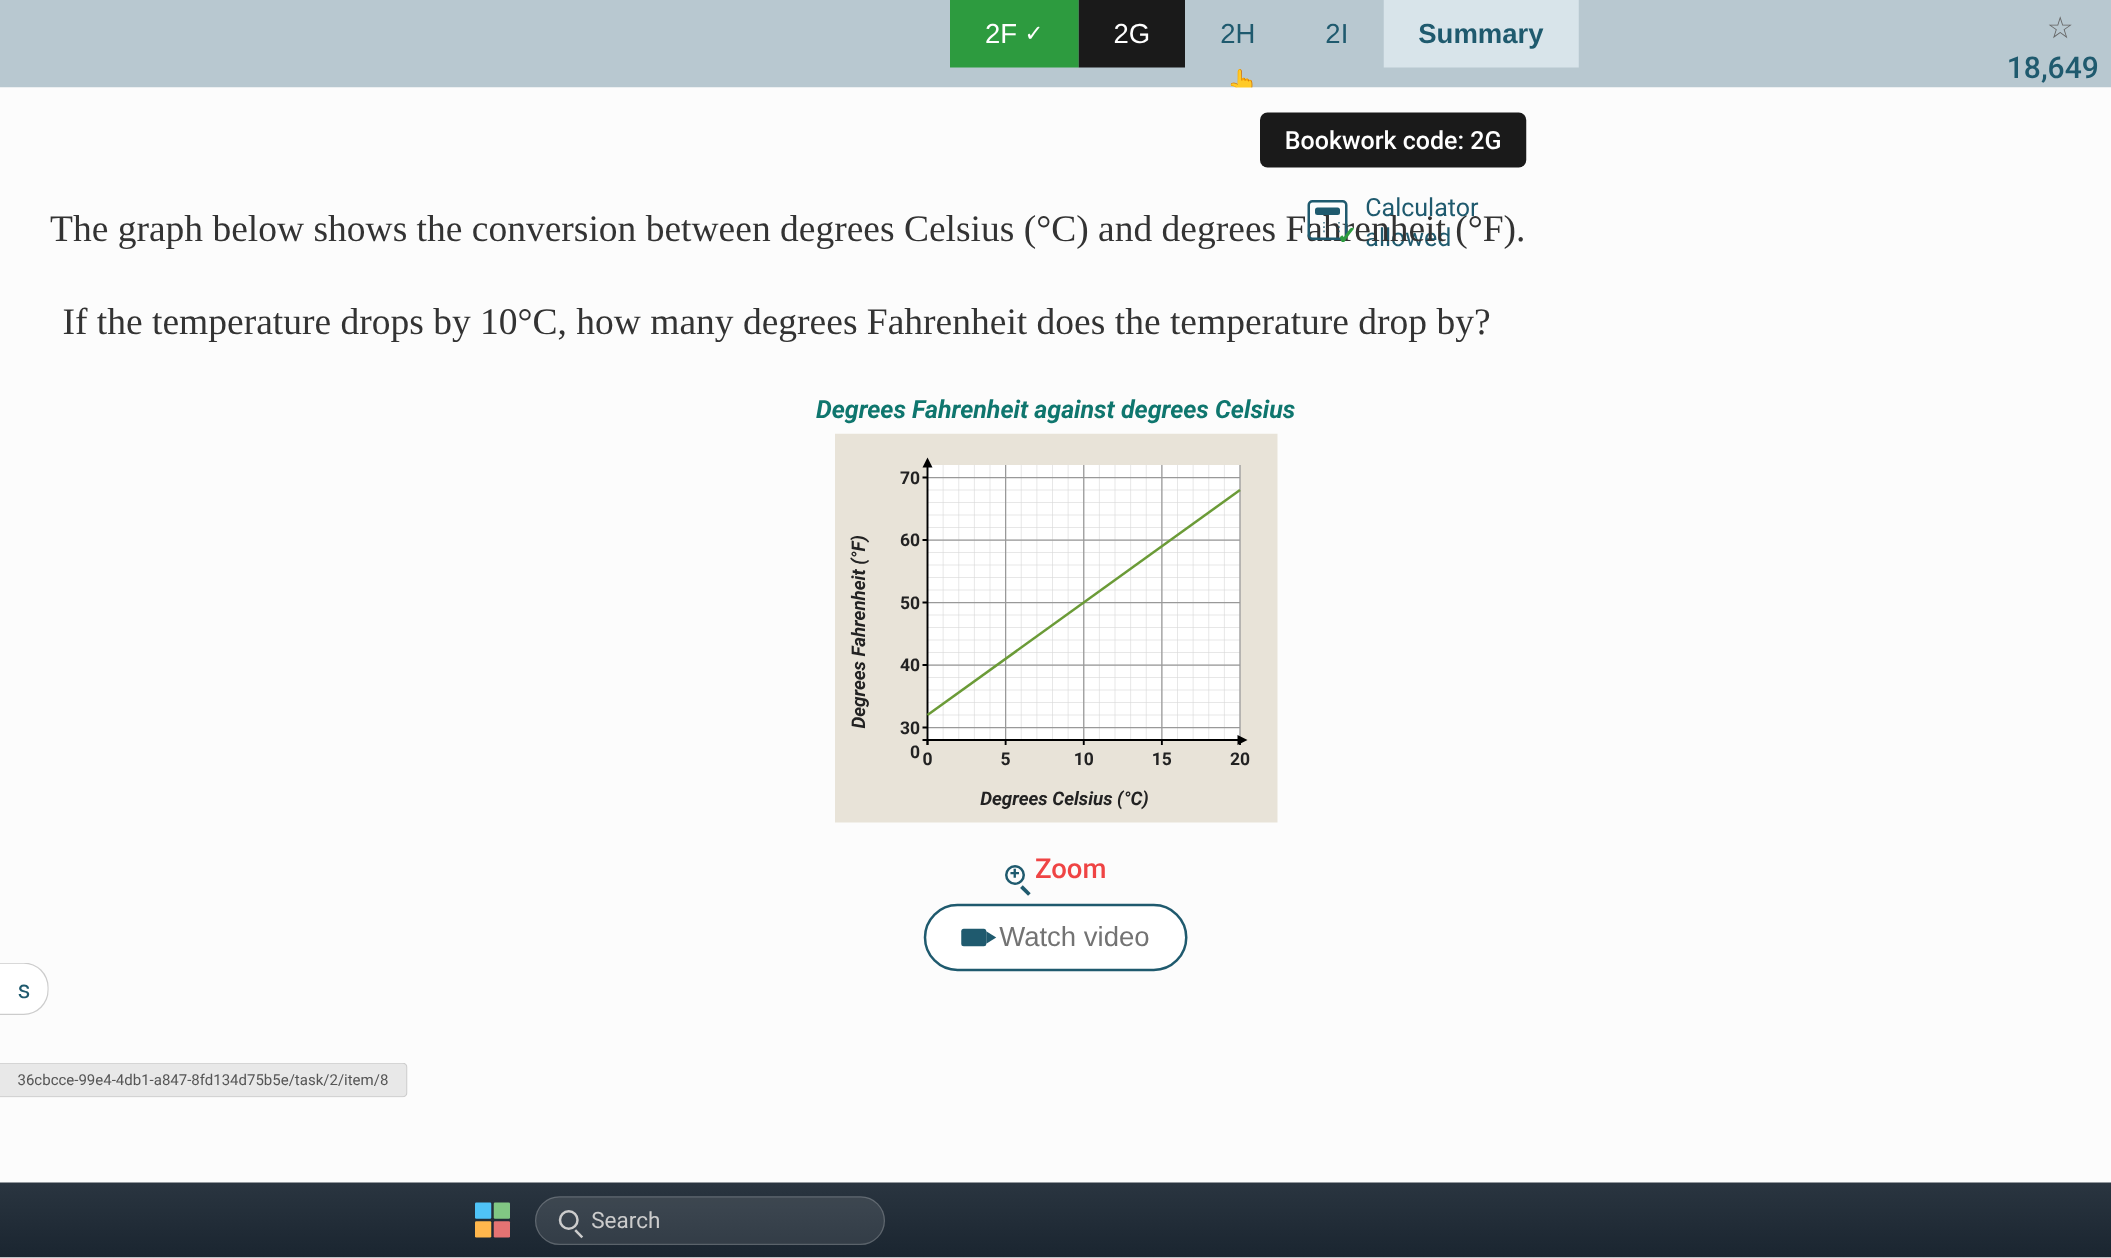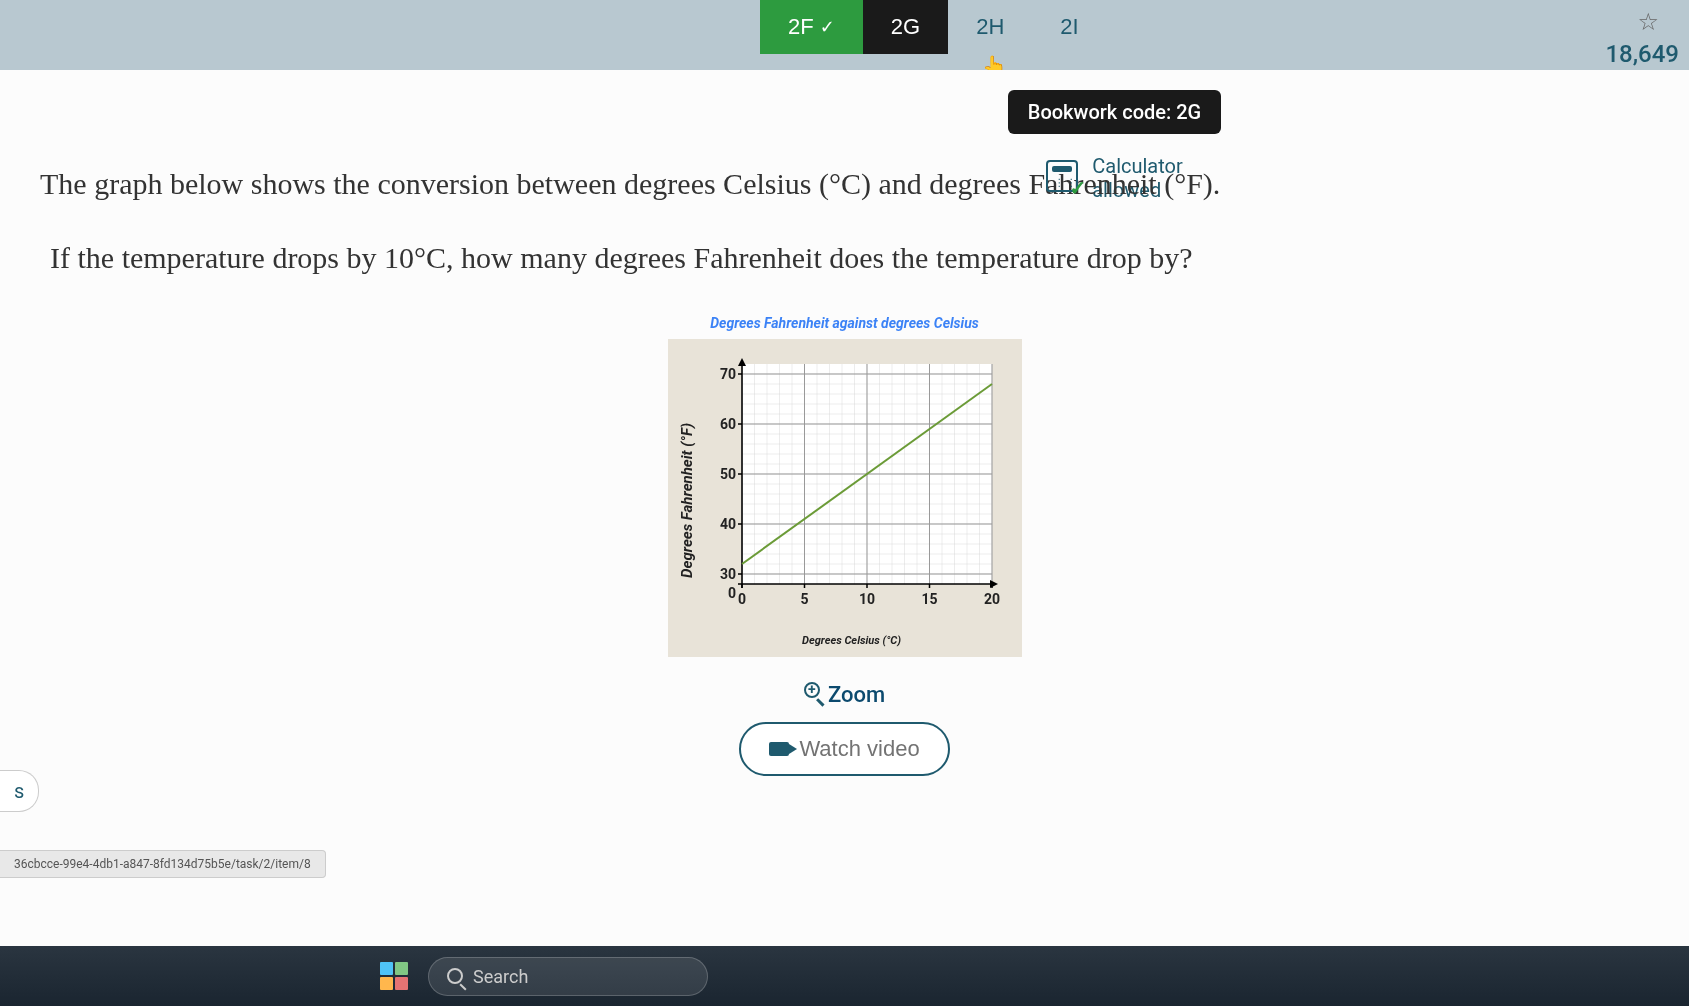"Summary" button.nav-tab { html: none -> <button> <span>Summary</span> </button> }
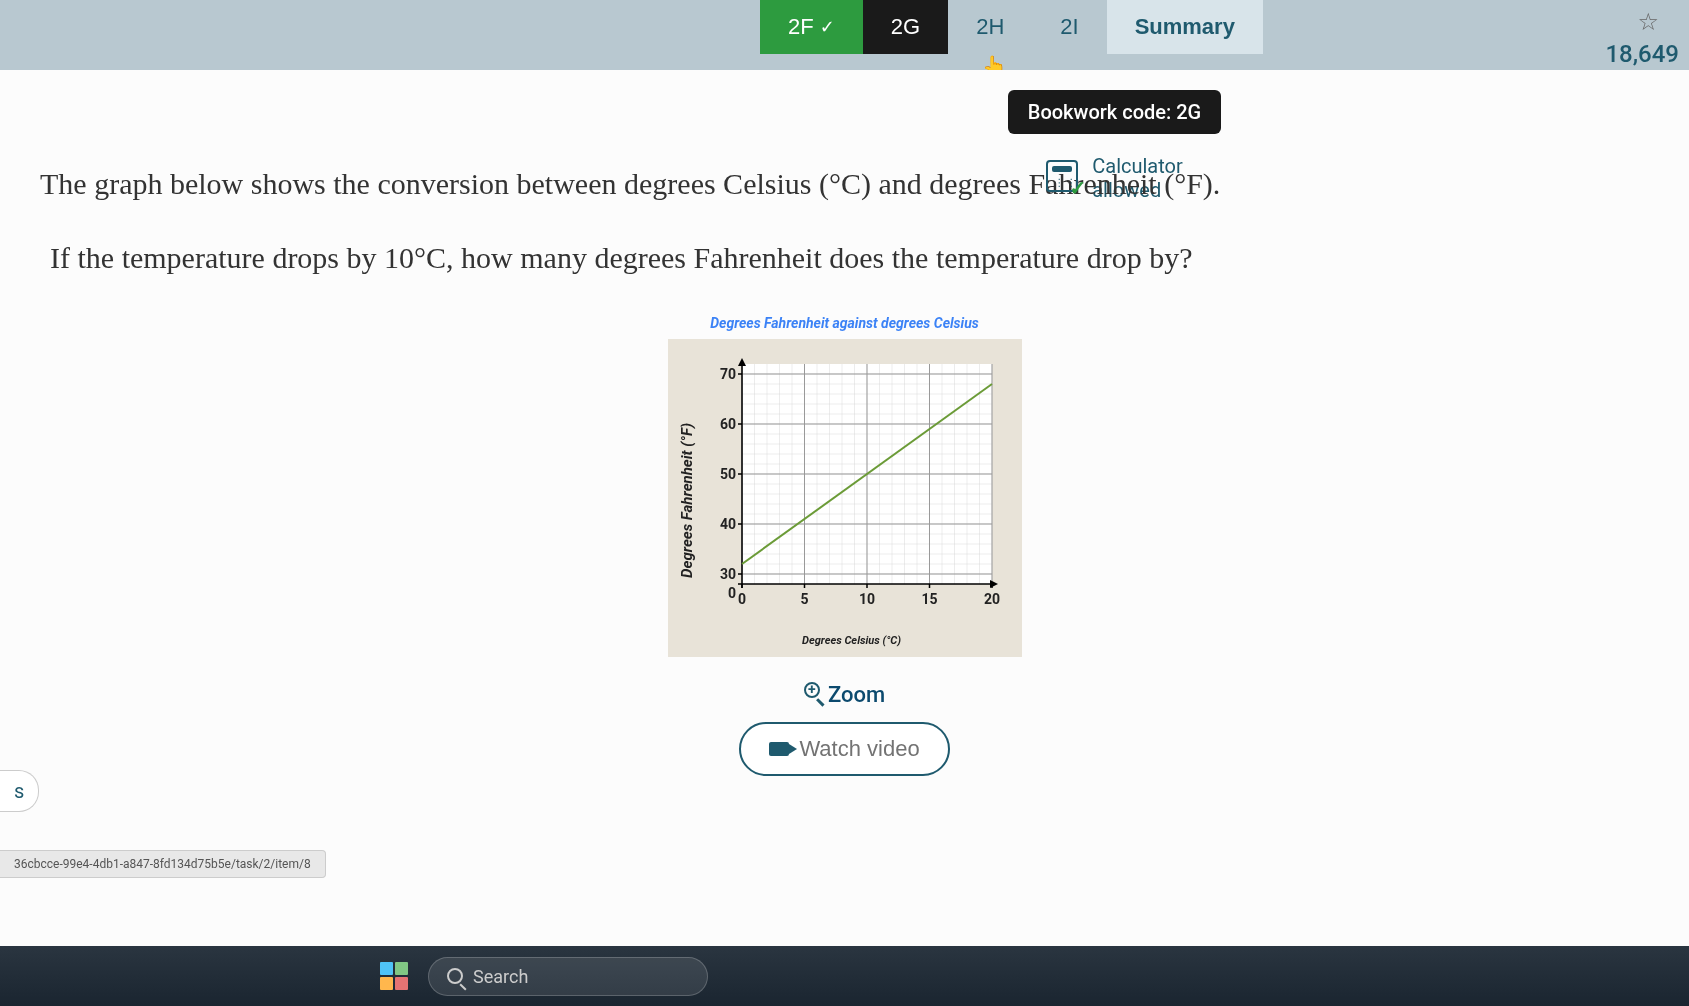"Degrees Fahrenheit against degrees" .chart-title { color: #3b82f6 -> #0f766e; font-size: 14px -> 20px }
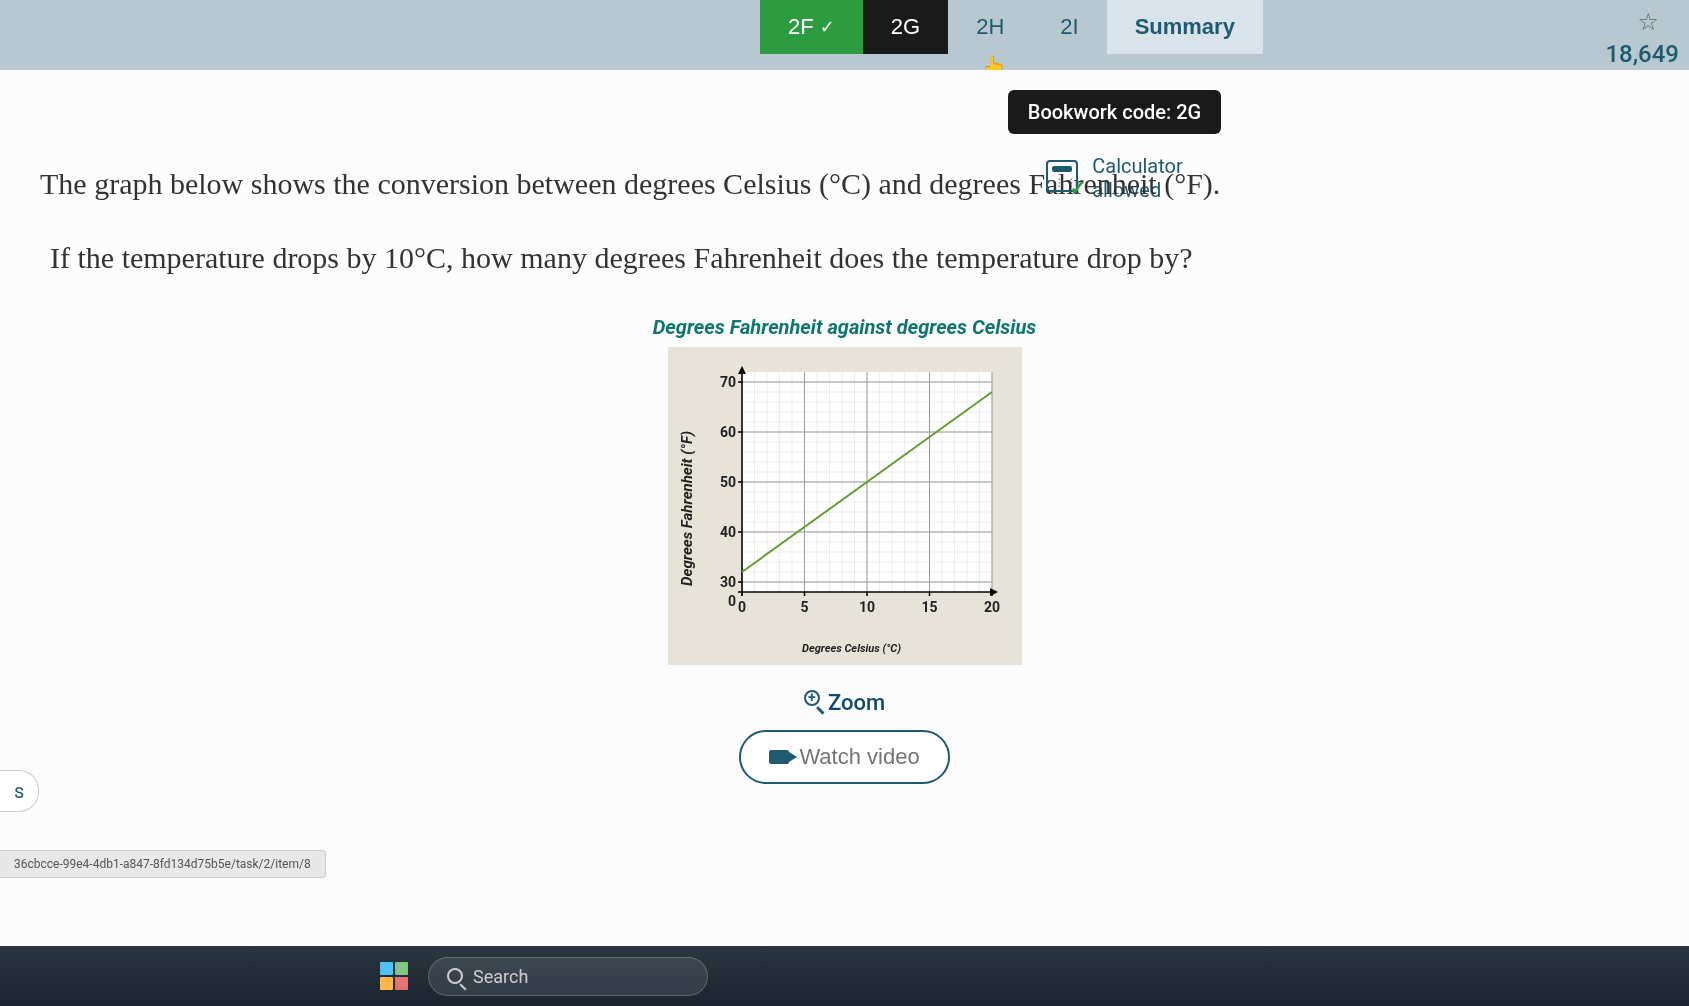"Degrees Celsius (°C)" .x-axis-label { font-size: 11px -> 15px; margin-top: 20px -> 8px }
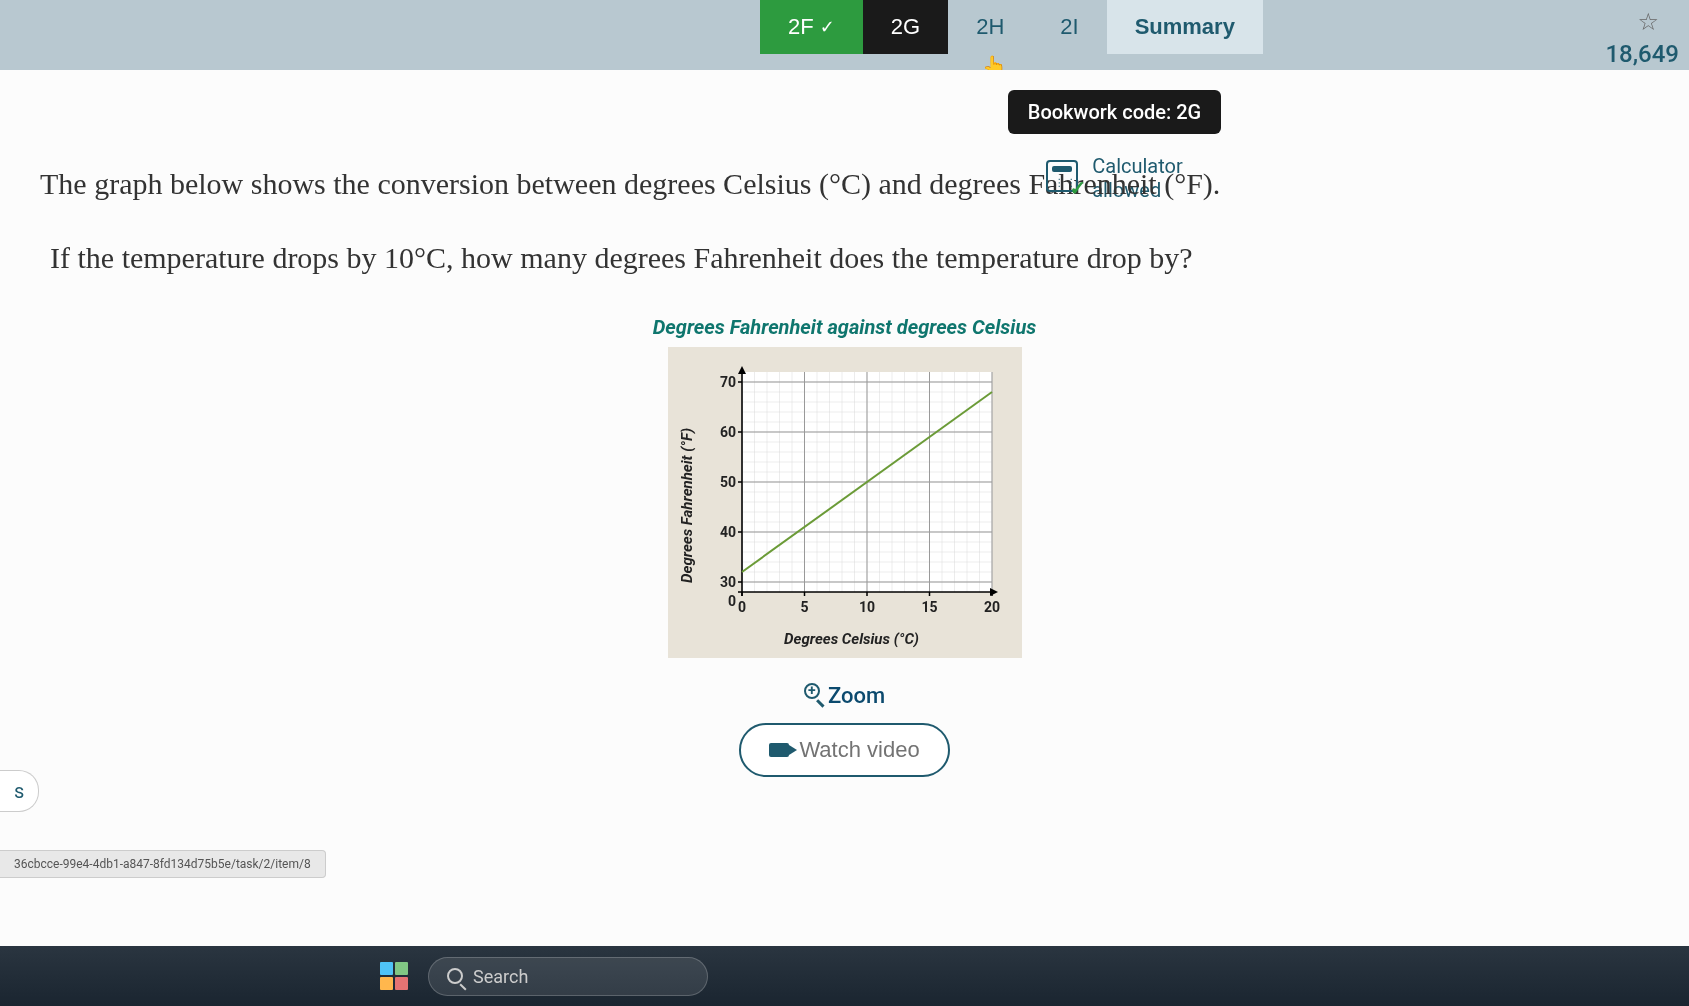"Zoom" .zoom-link { align-items: flex-start -> flex-end; color: #0c4a6e -> #ef4444 }
